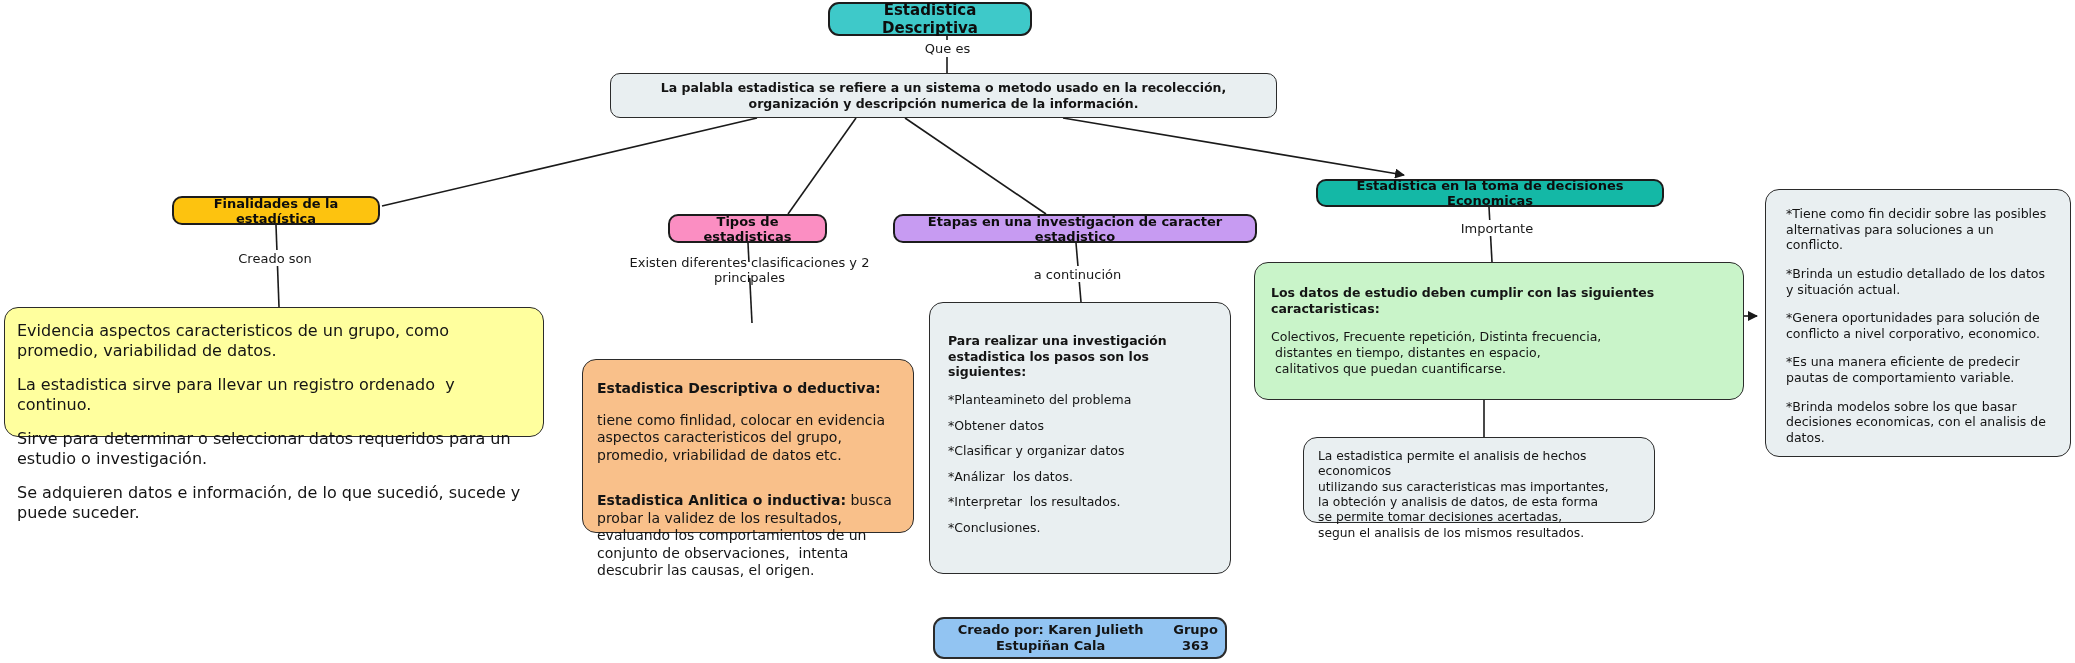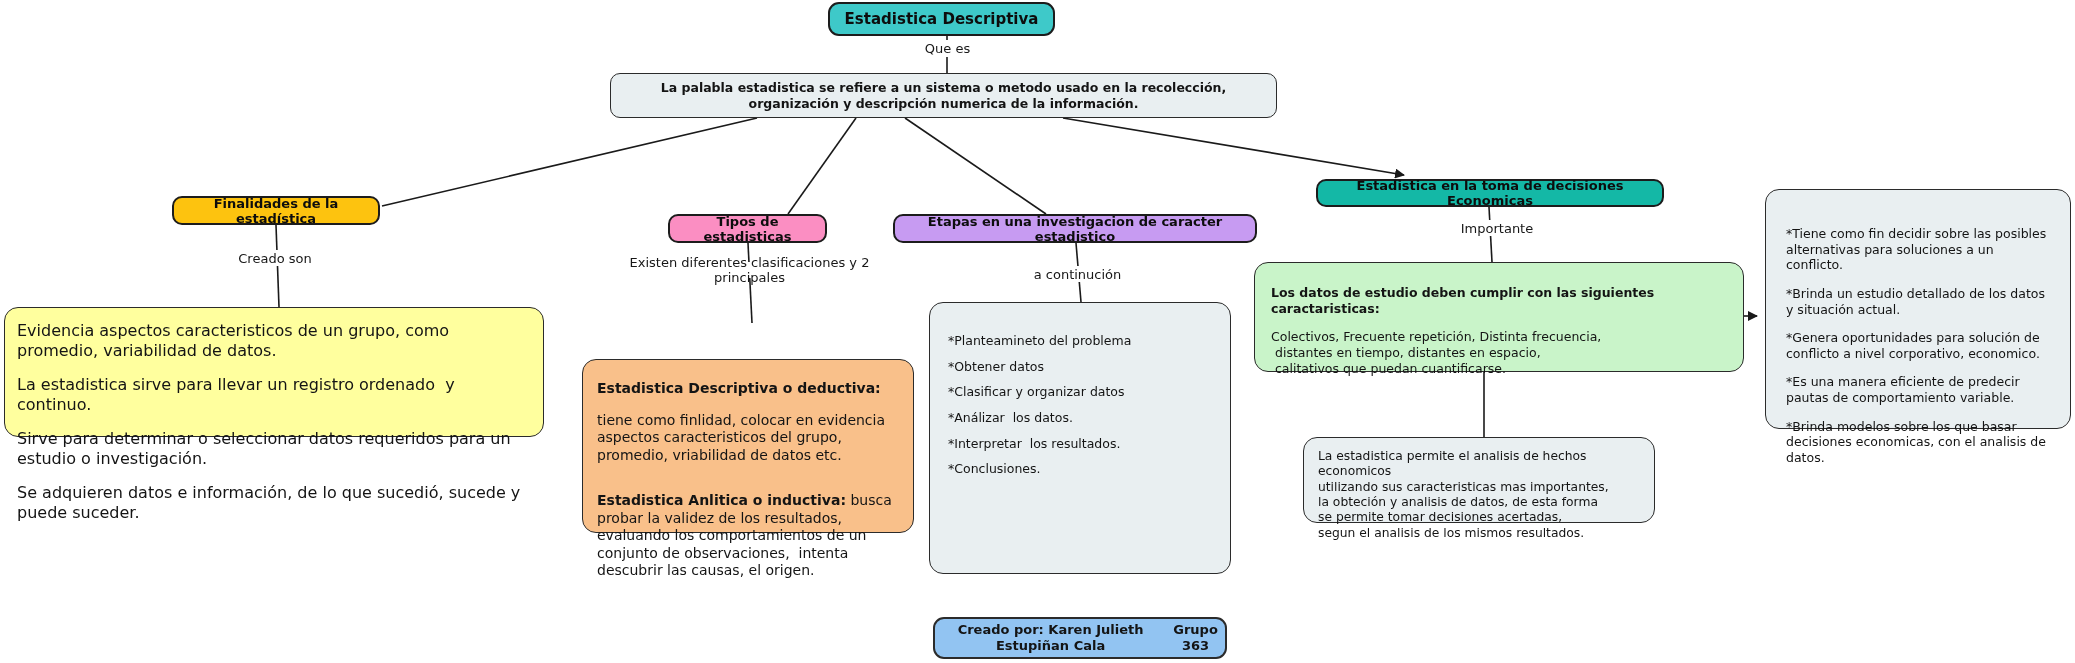"Estadistica Descriptiva" #n-title { width: 227px -> 204px }
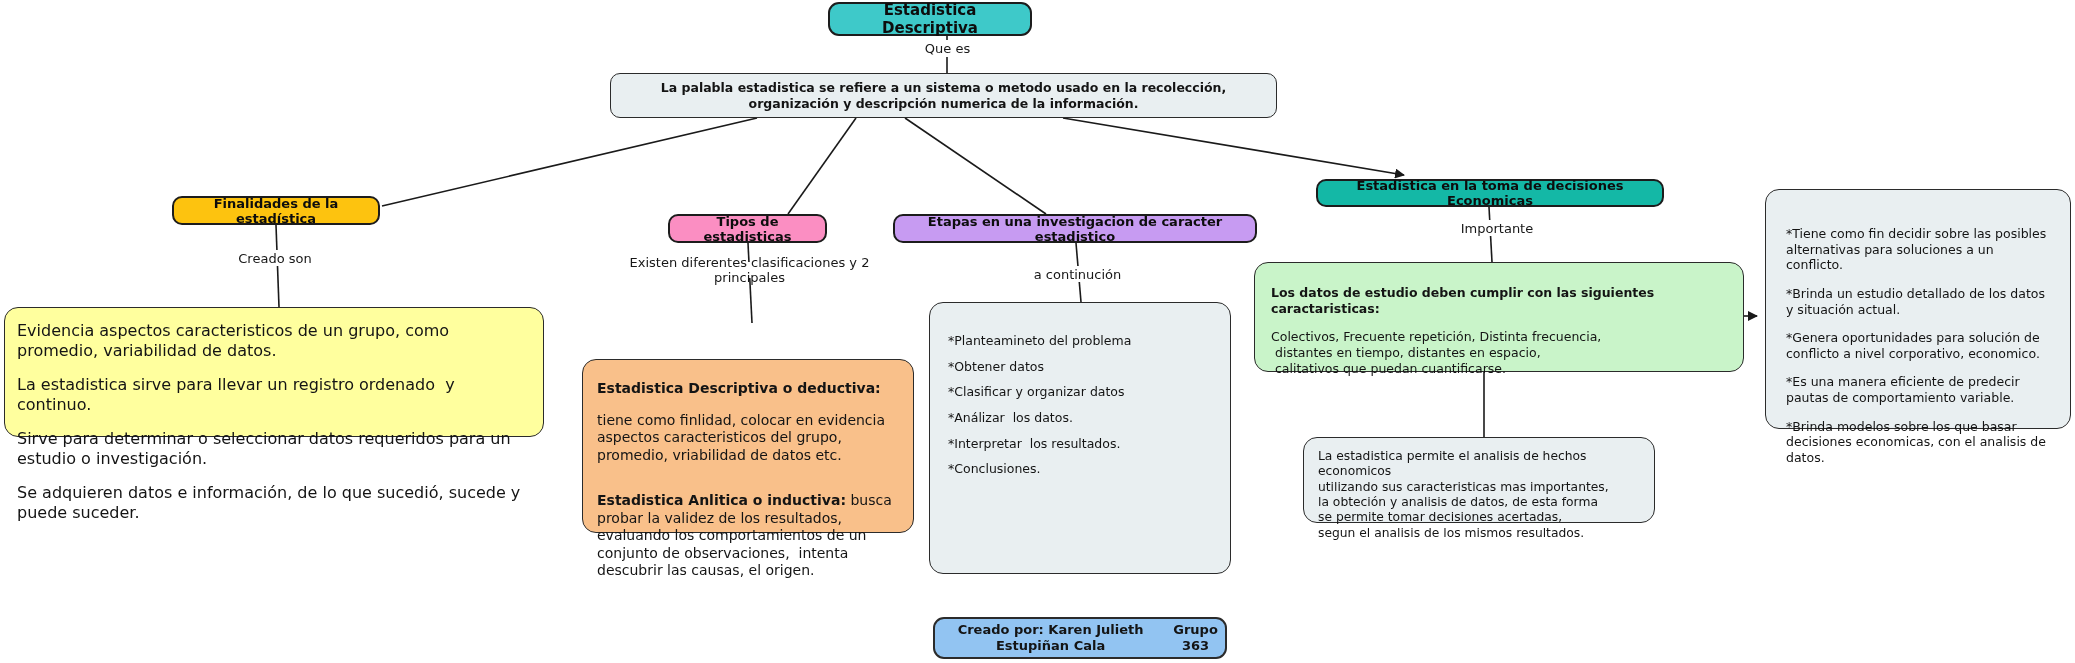"*Tiene como fin decidir sobre" #b-right { height: 240px -> 268px; padding: 36px 16px 10px 20px -> 16px 16px 10px 20px }
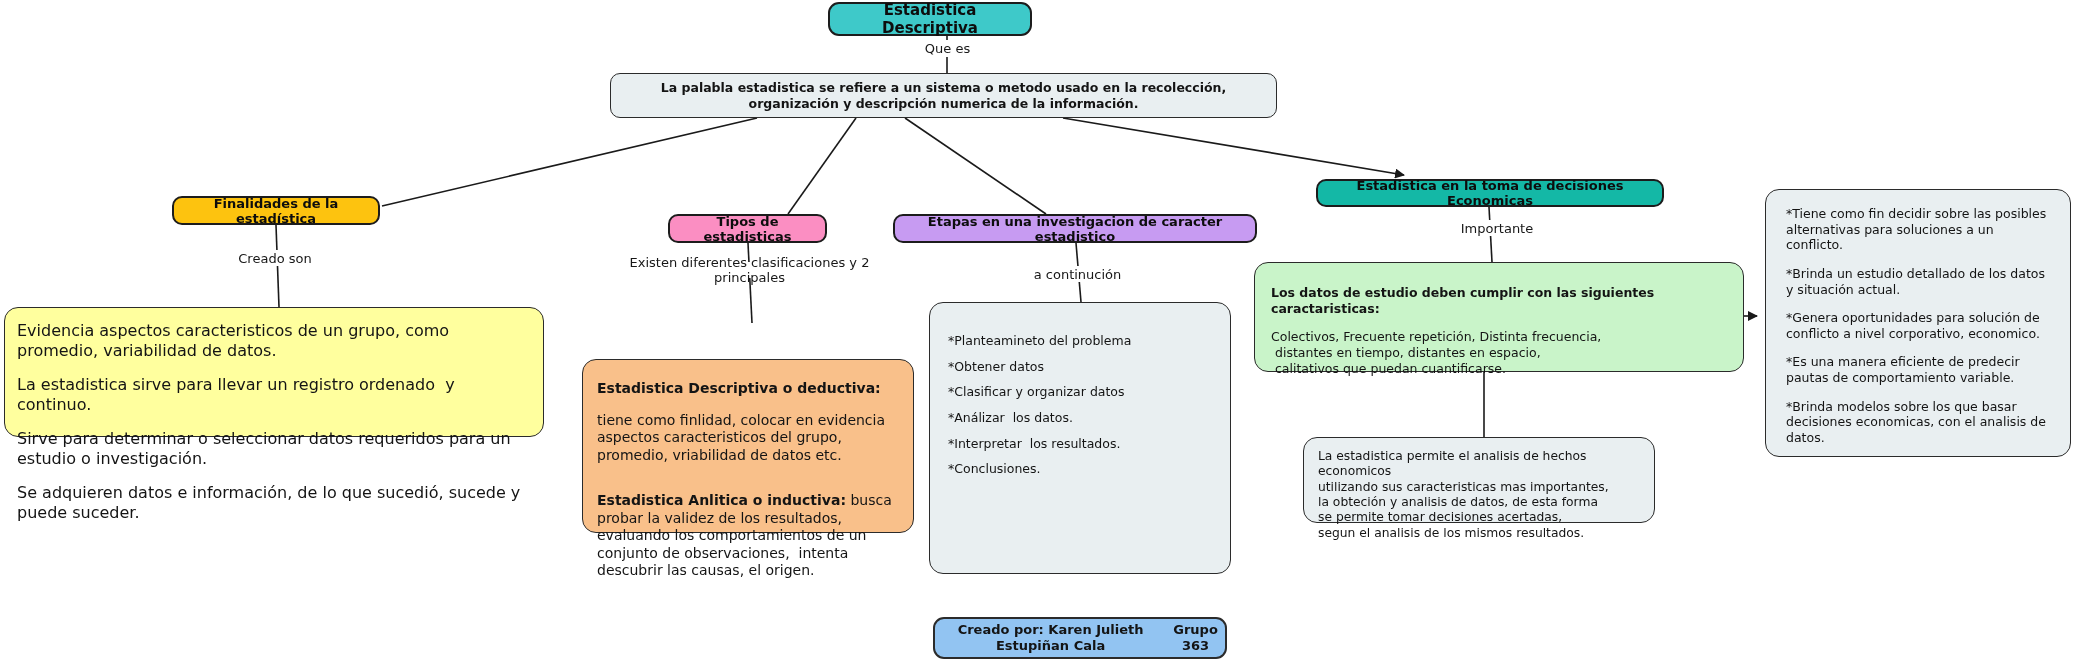"Los datos de estudio deben" #b-green { height: 110px -> 138px }
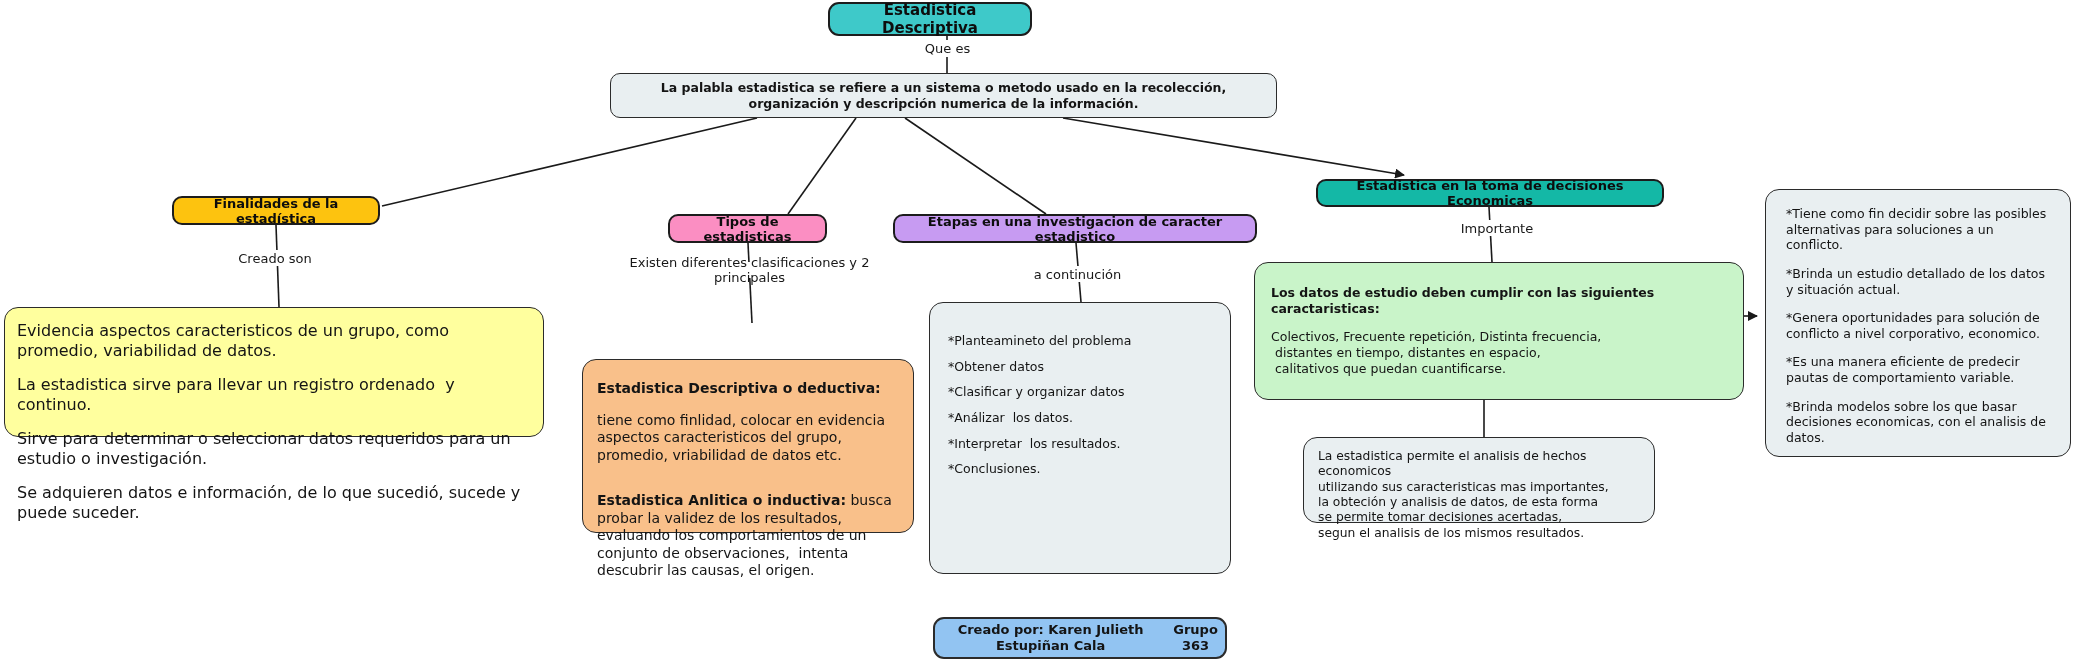"Para realizar una investigación" div.pline { html: none -> <div>Para realizar una investigación estadistica los pasos son los siguientes:</div> }
